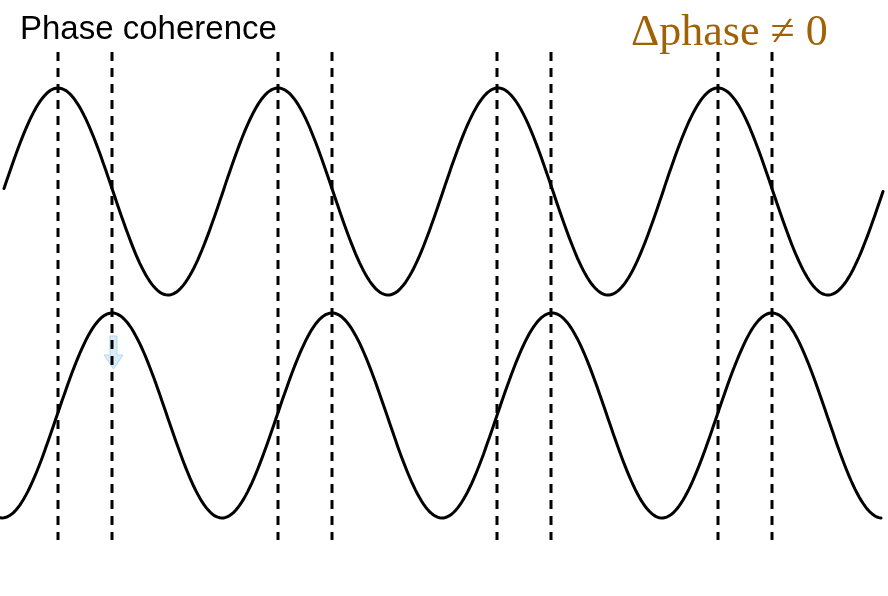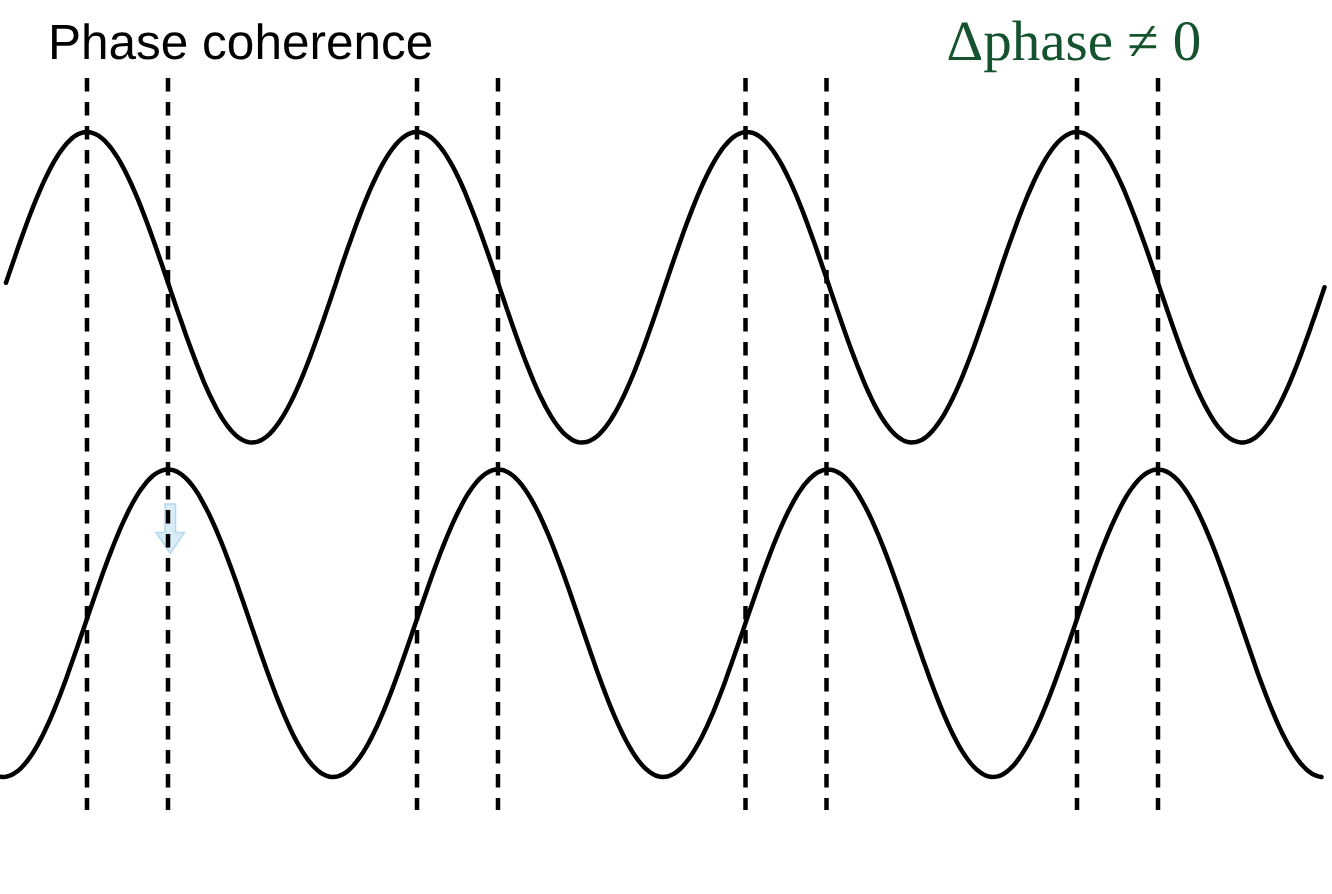"Phase coherence" .label-left { left: 32px -> 20px }
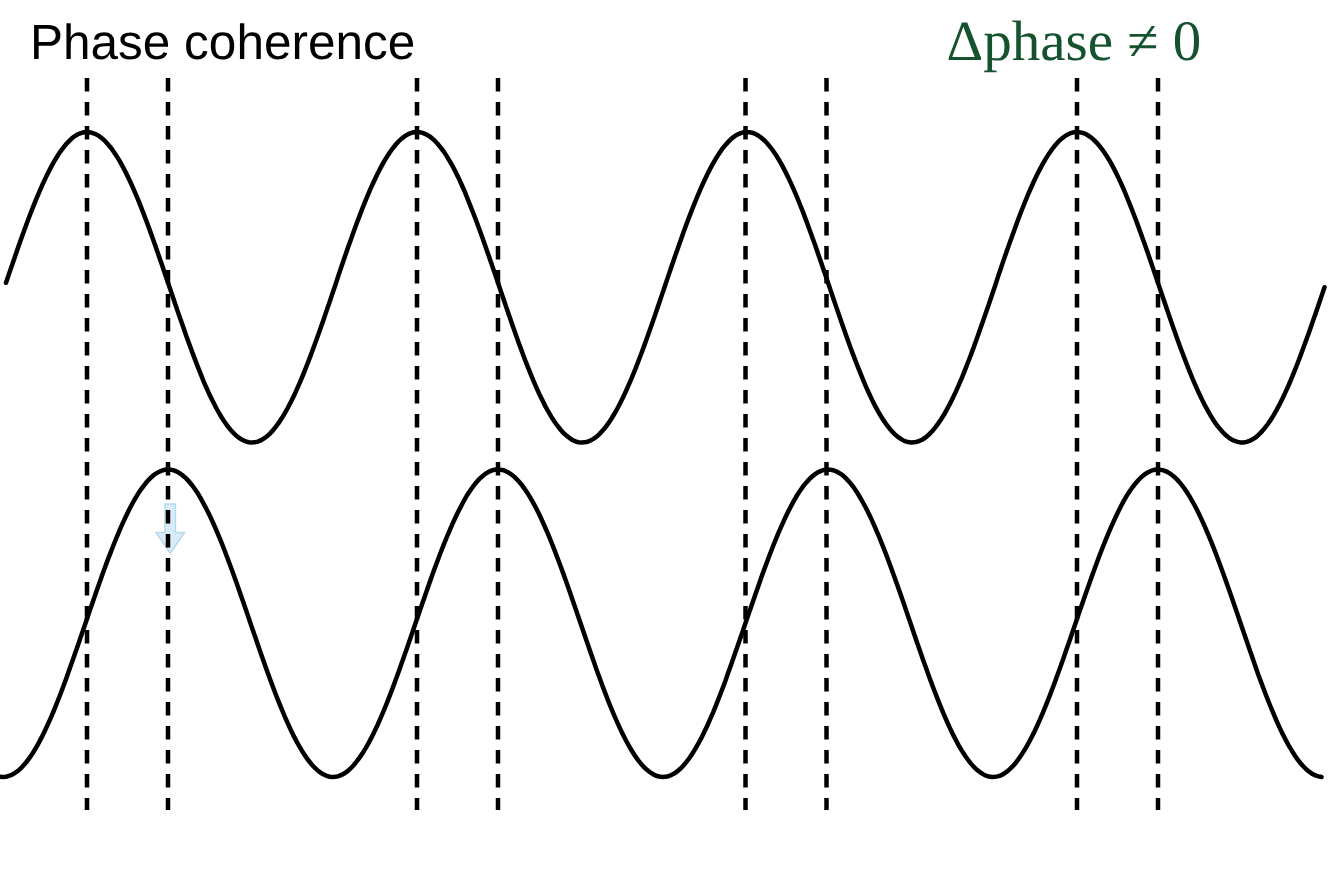"Δphase ≠ 0" .label-right { color: #14532d -> #a16207; font-size: 38px -> 44px }
